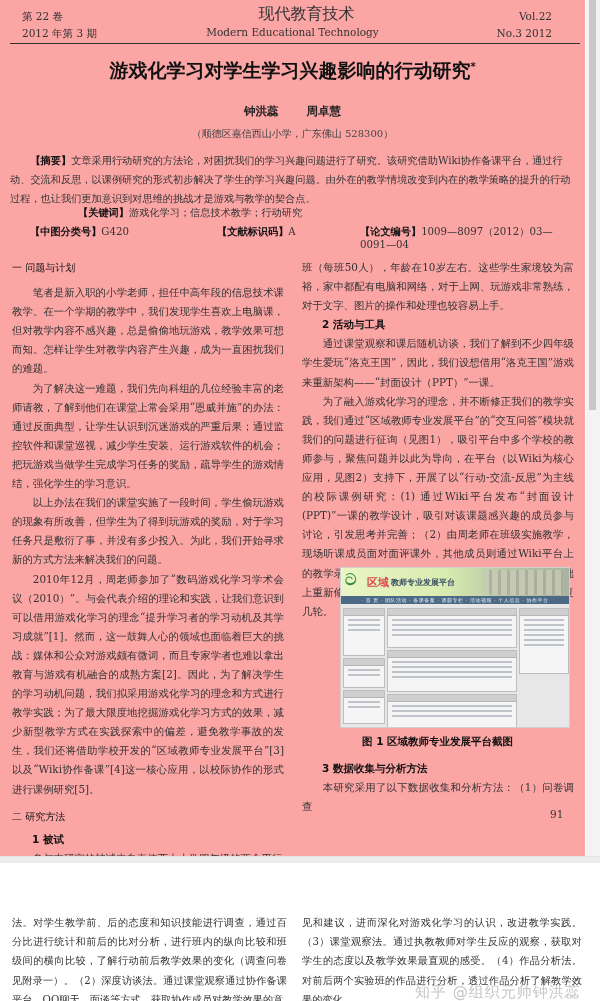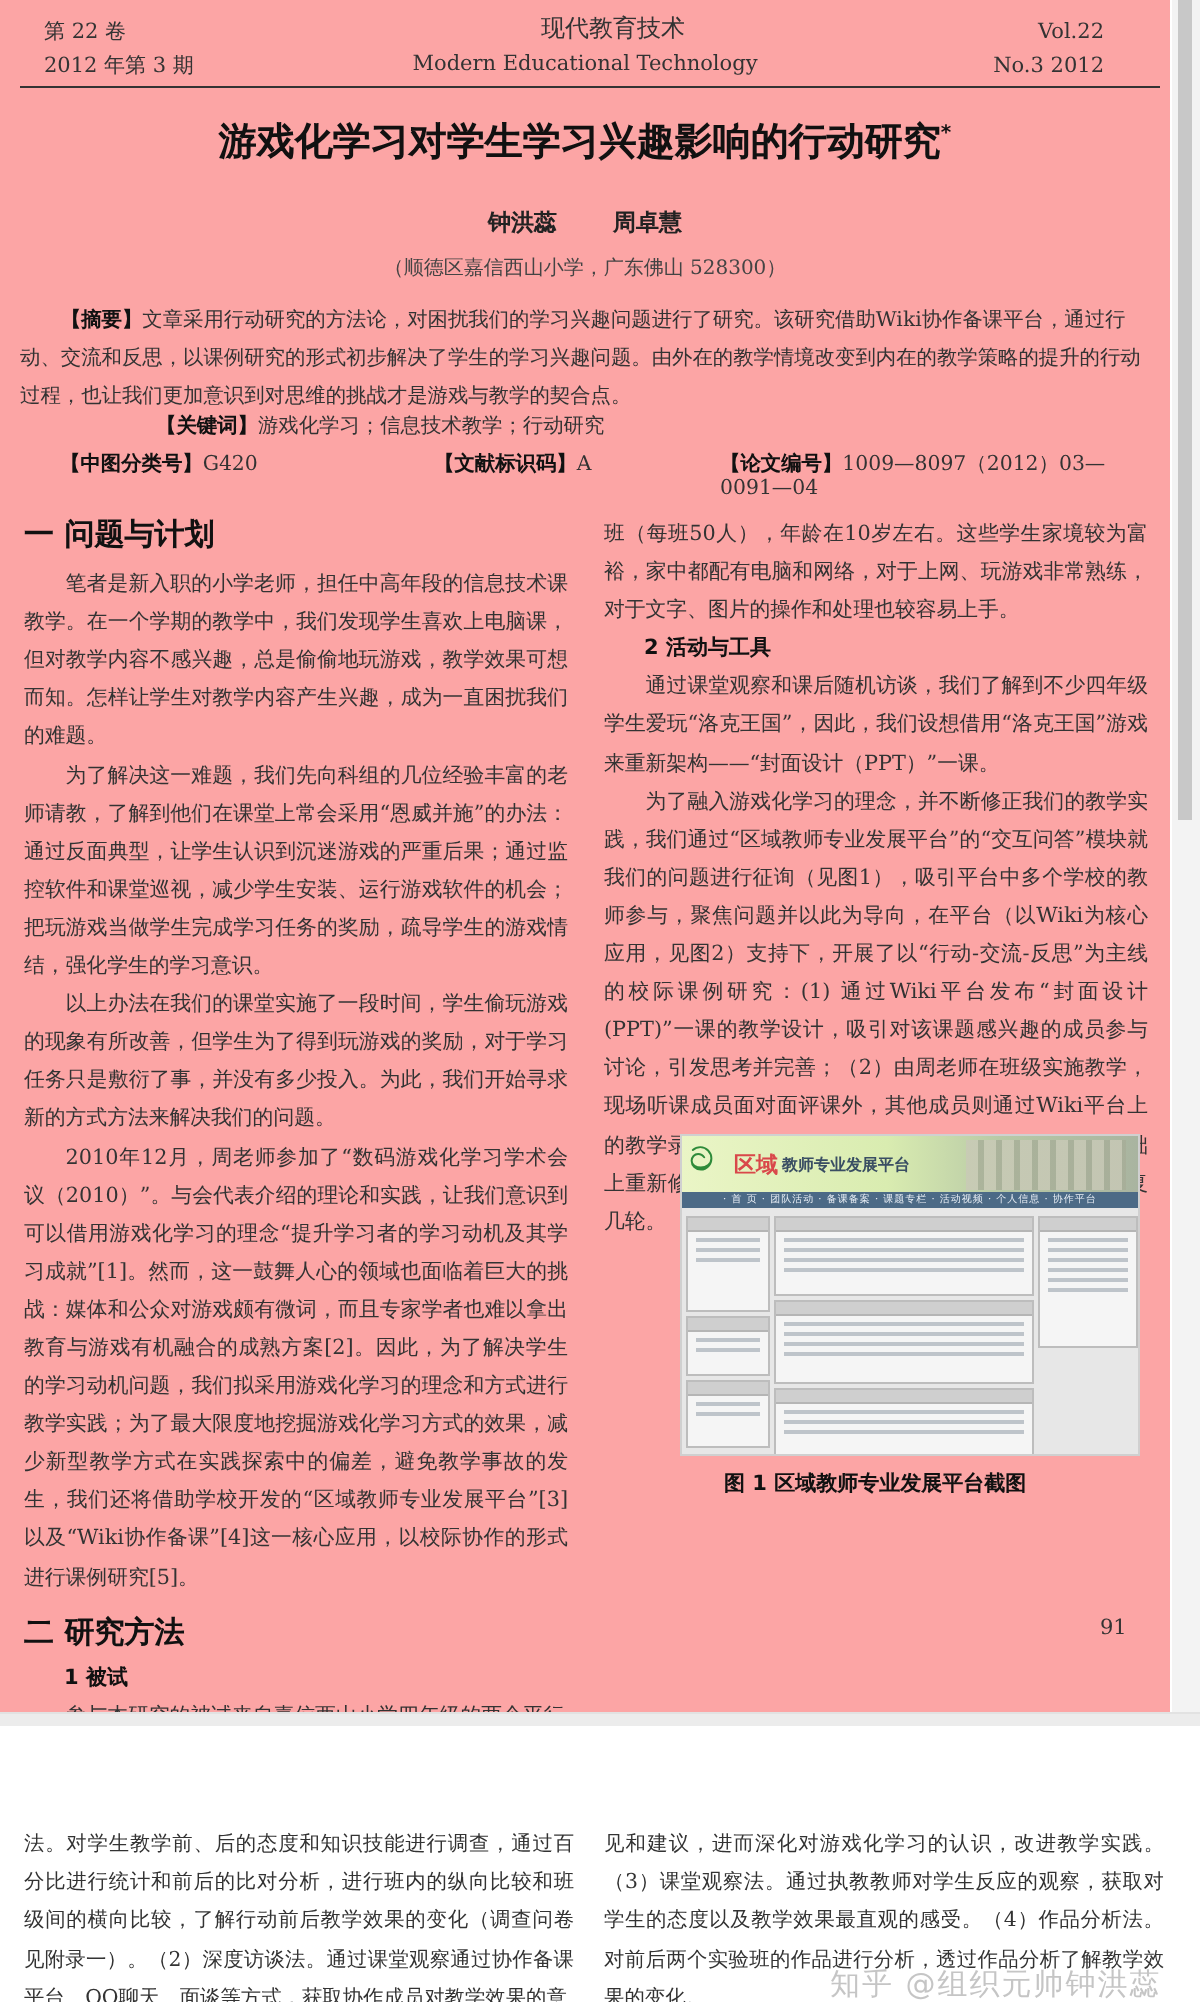"现代教育技术" .hdr-c .cn { font-size: 12px -> 16px }
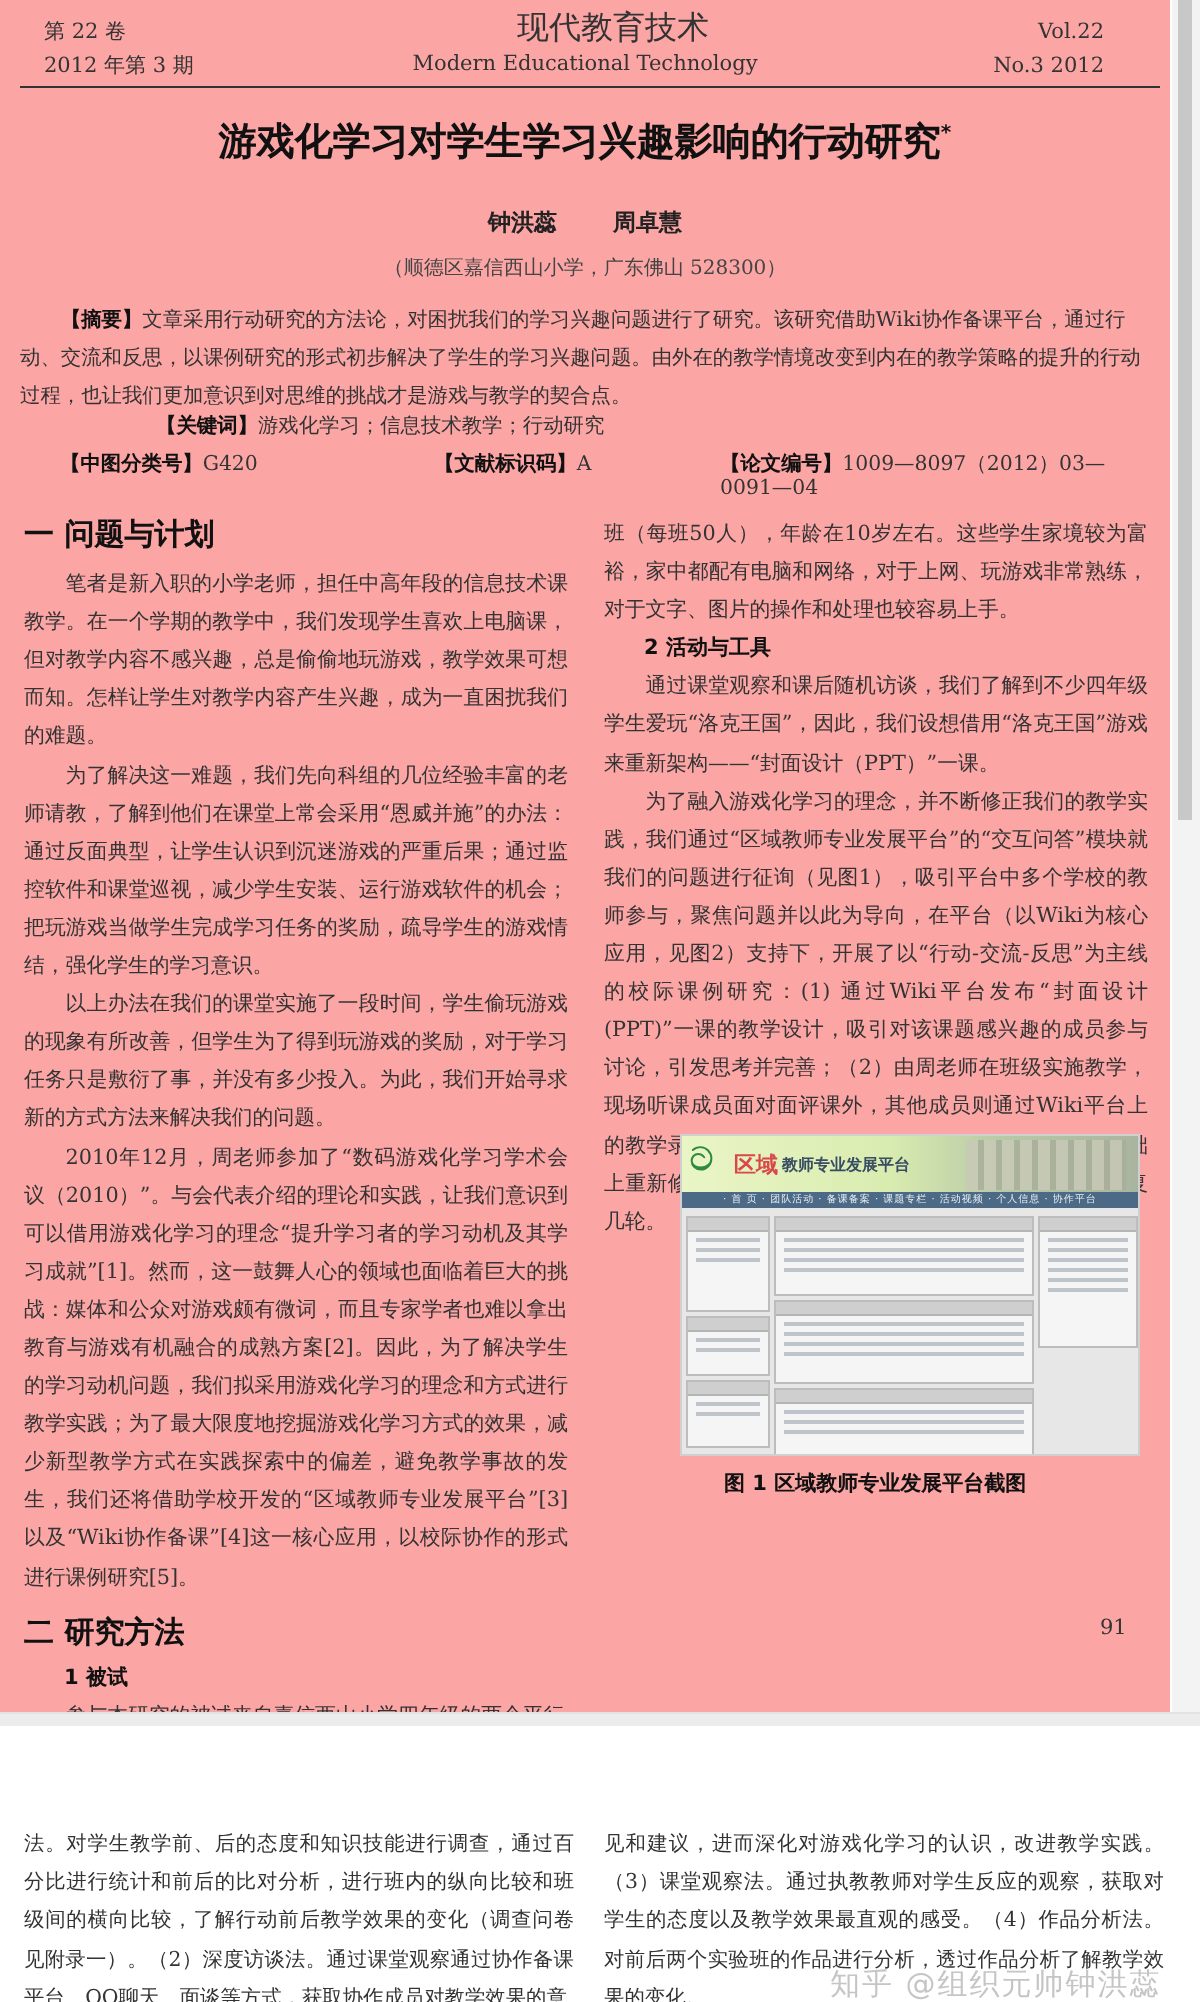"一 问题与计划" .h1 { font-size: 15px -> 10px; font-weight: bold -> normal }
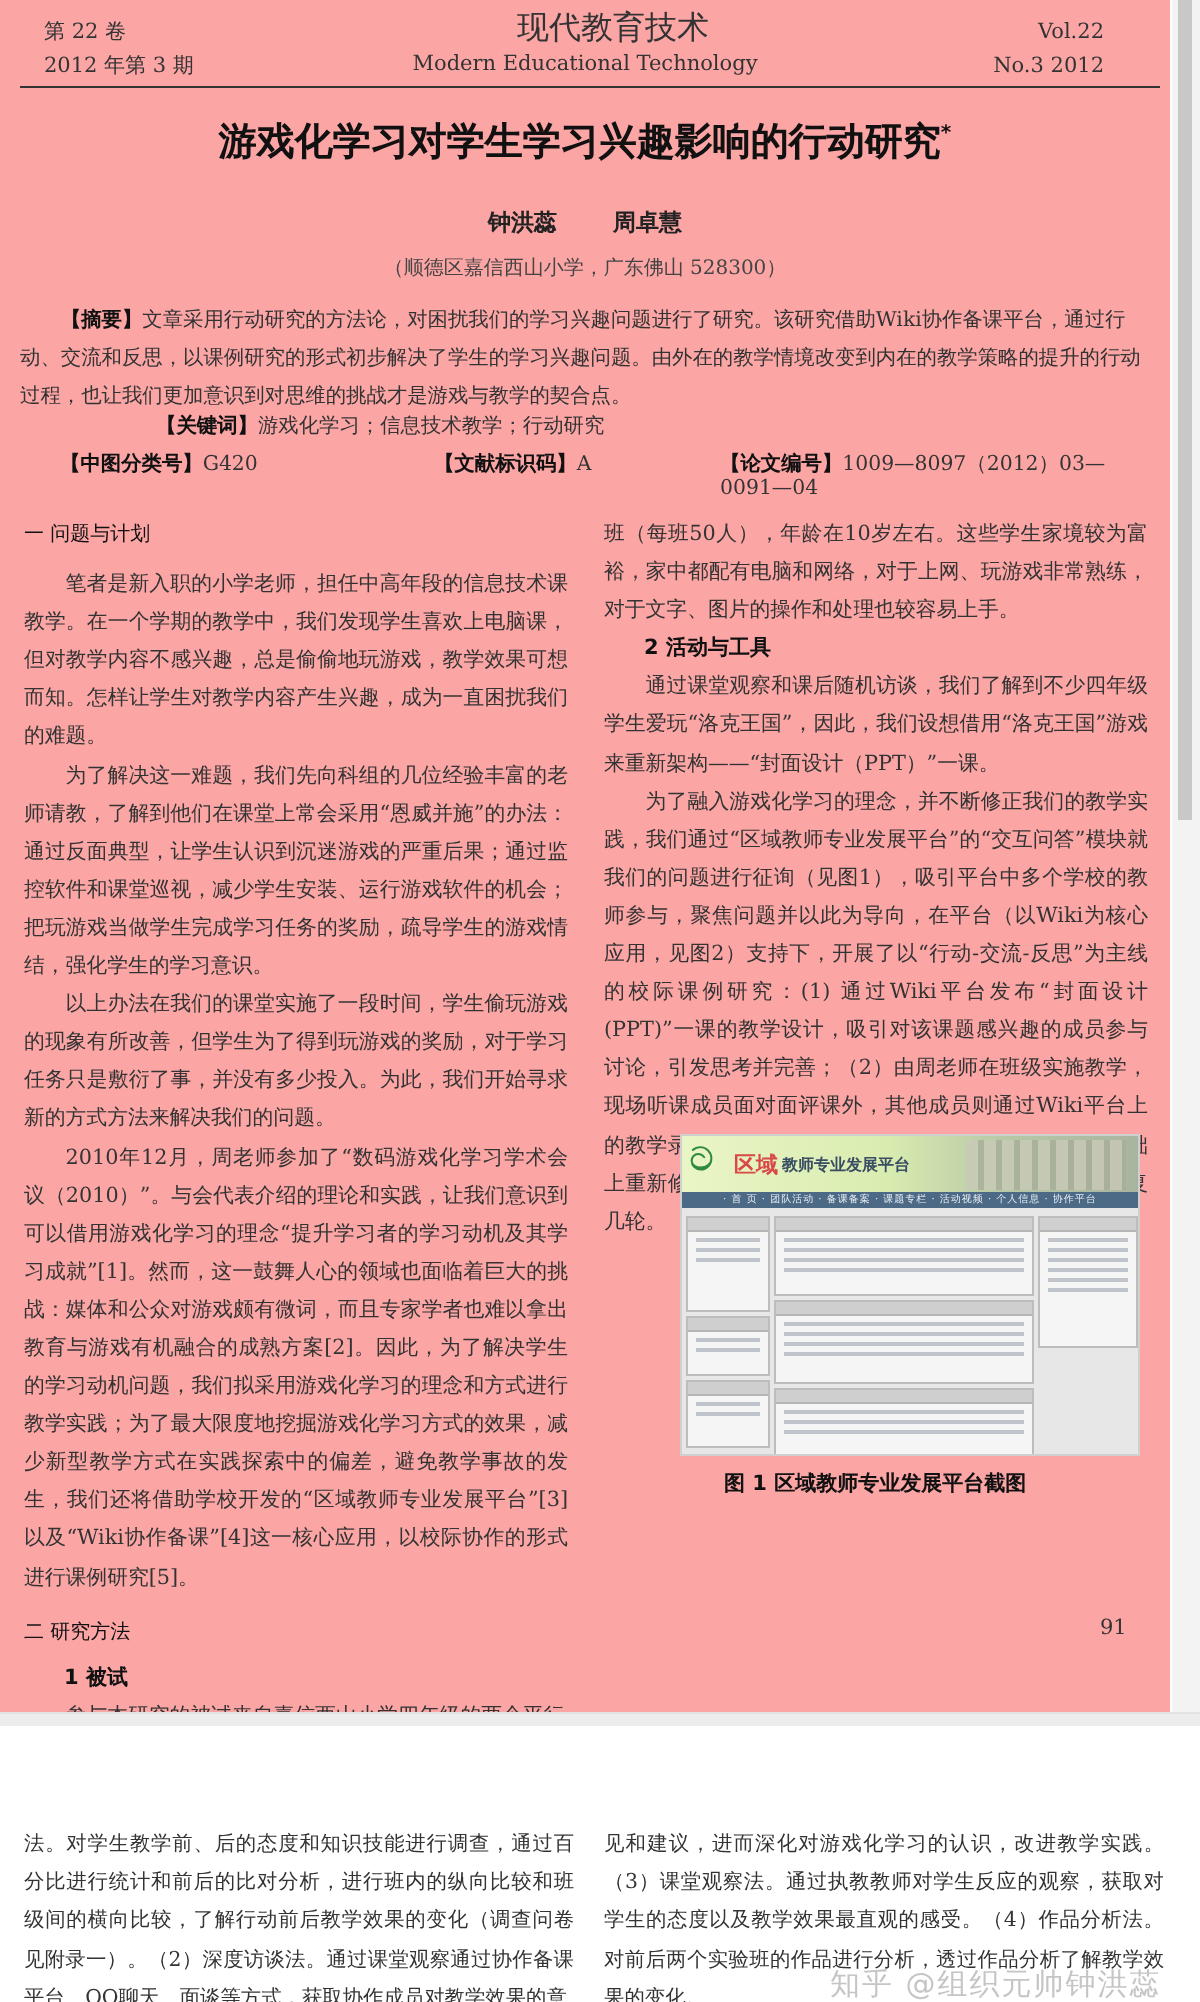"3 数据收集与分析方法" div.col { html: none -> <div> <div>3 数据收集与分析方法</div> <p>本研究采用了以下数据收集和分析方法：（1）问卷调查</p> </div> }
